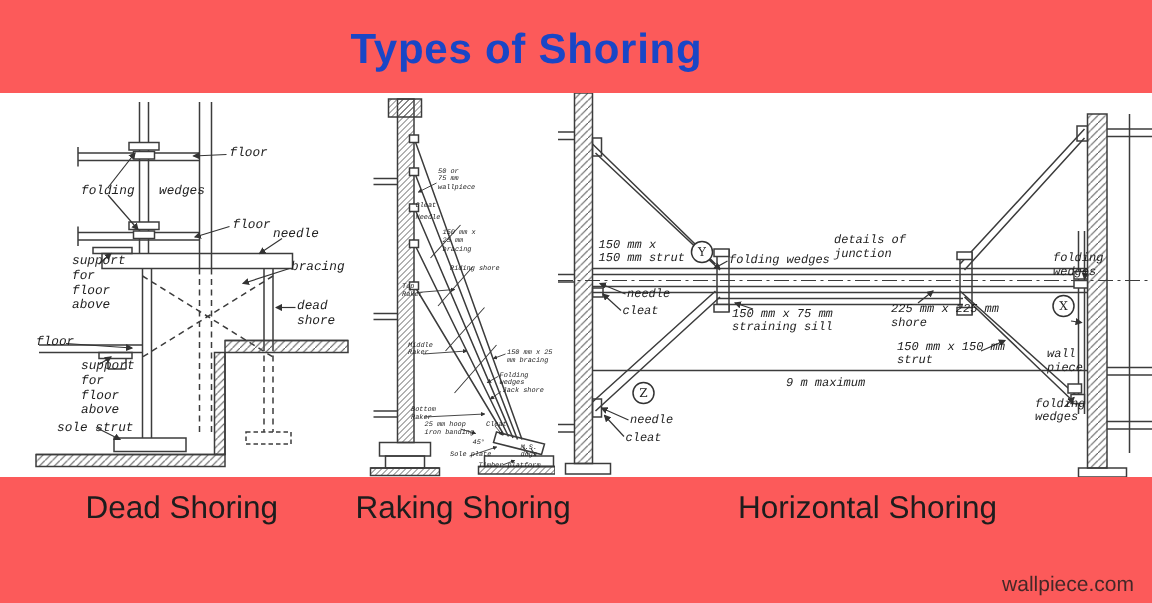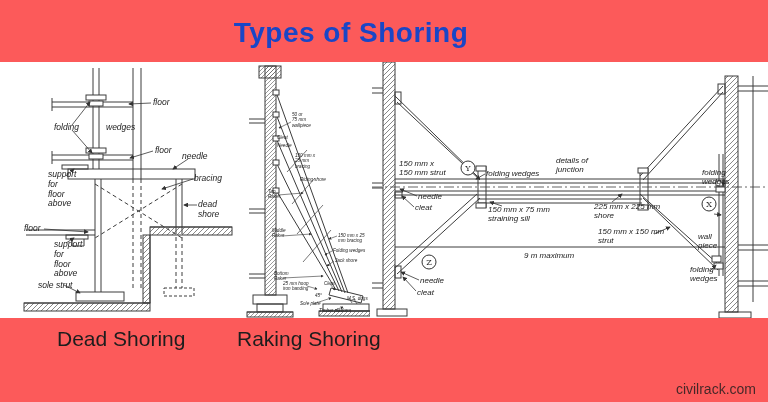"floor" .dlabel { font-family: Liberation Sans, sans-serif -> Liberation Mono, monospace }
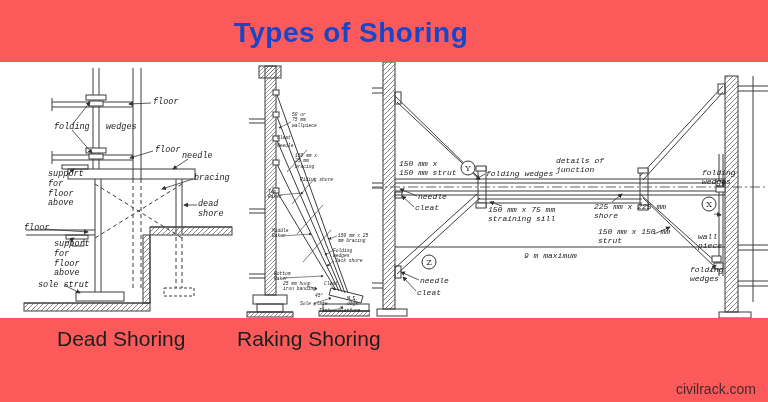"Horizontal Shoring" span.caption { html: none -> <span>Horizontal Shoring</span> }
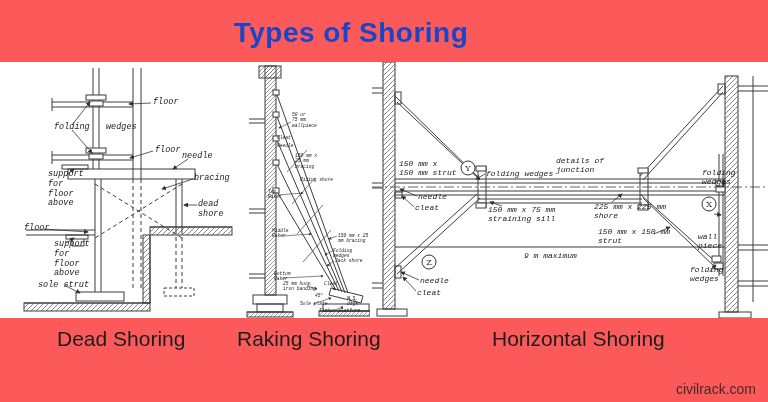"civilrack.com" div.watermark { text: civilrack.com -> wallpiece.com }
